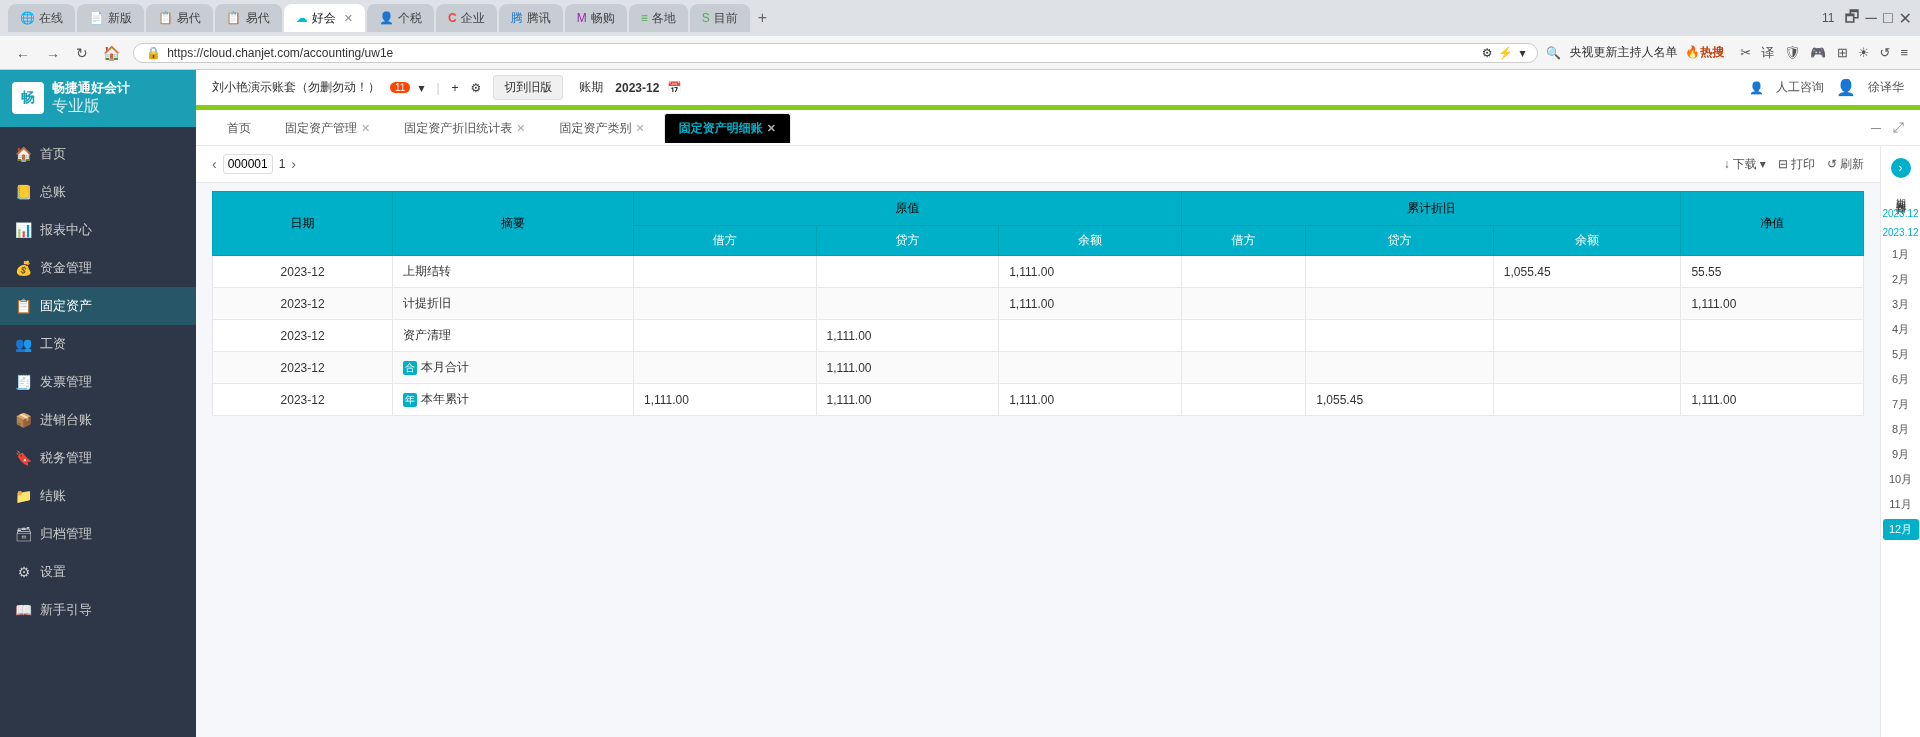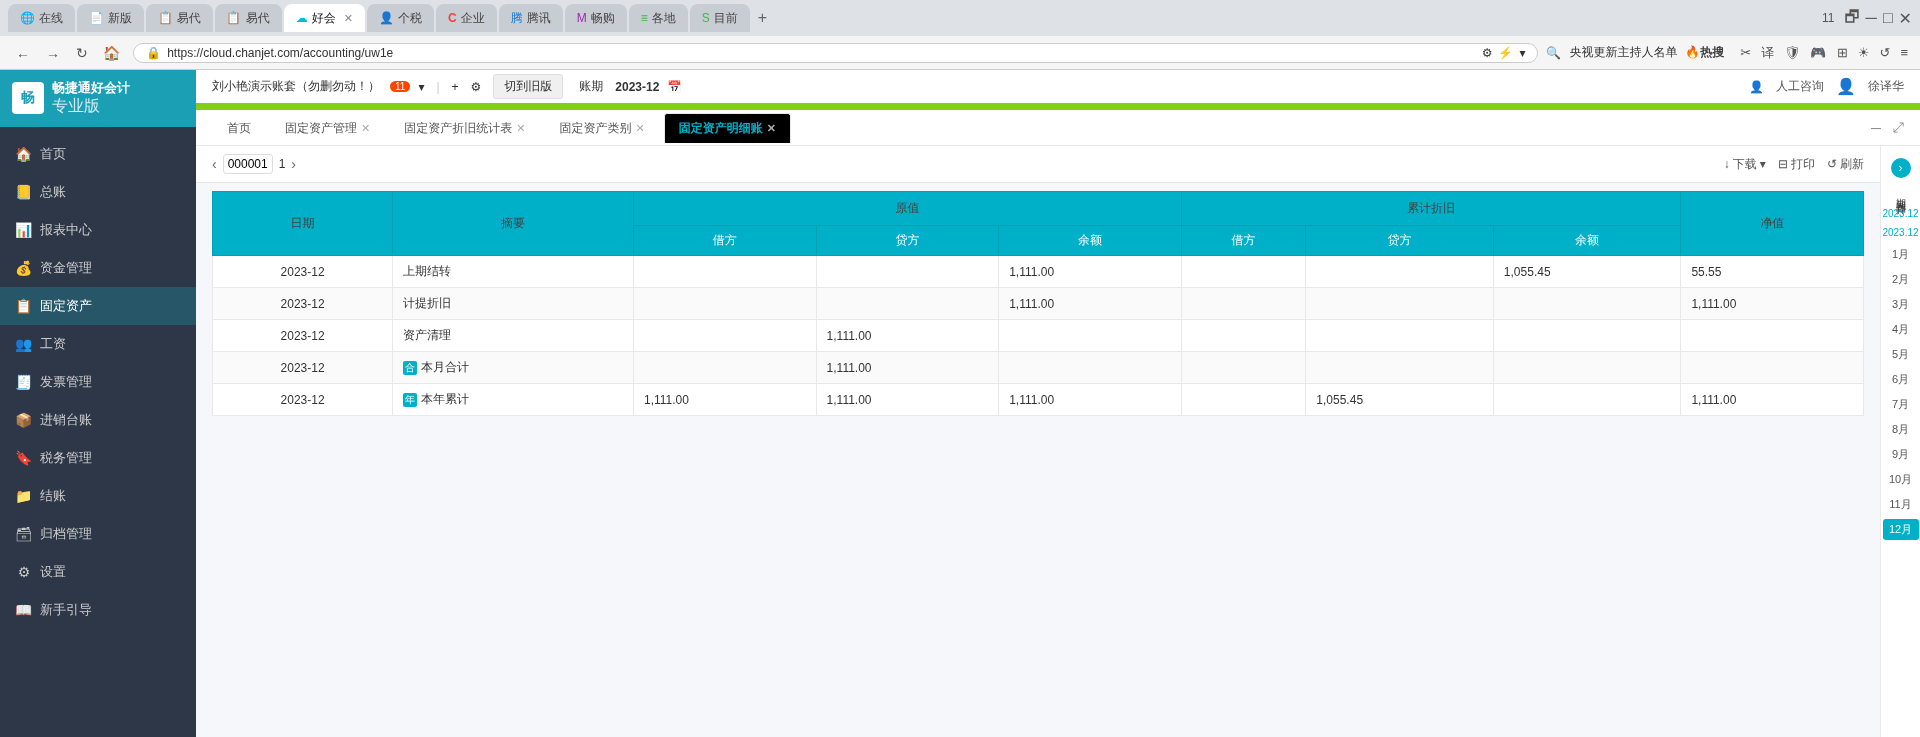"🔥热搜" .hot-tag { color: #404040 -> #c2410c }
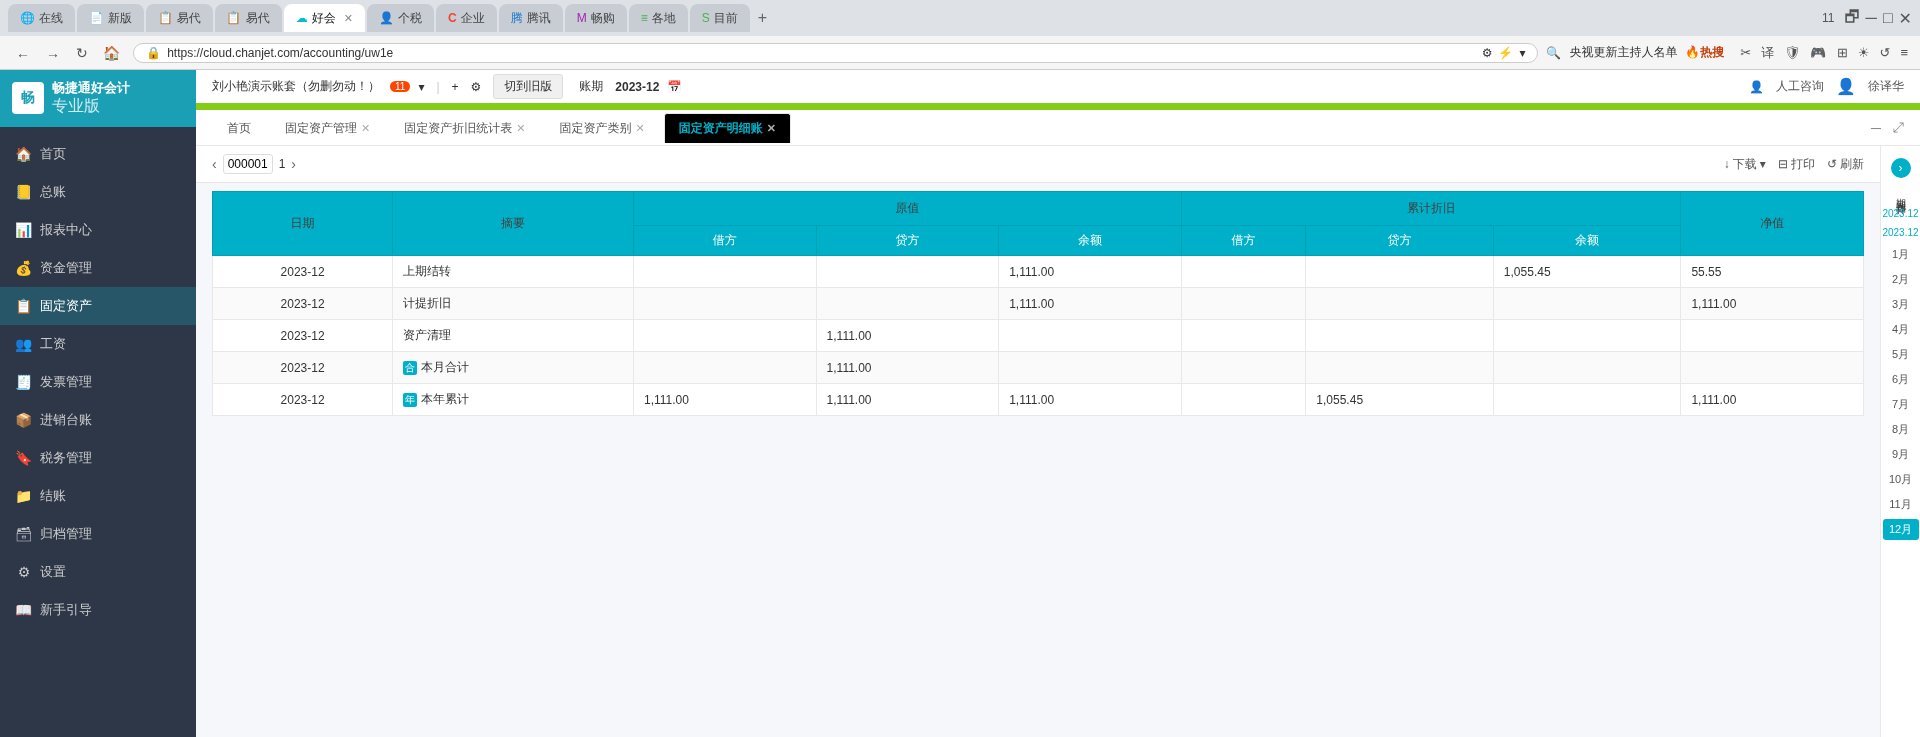"刘小艳演示账套（勿删勿动！）" .app-header { border-bottom: 7px solid #84cc16 -> 5px solid #84cc16 }
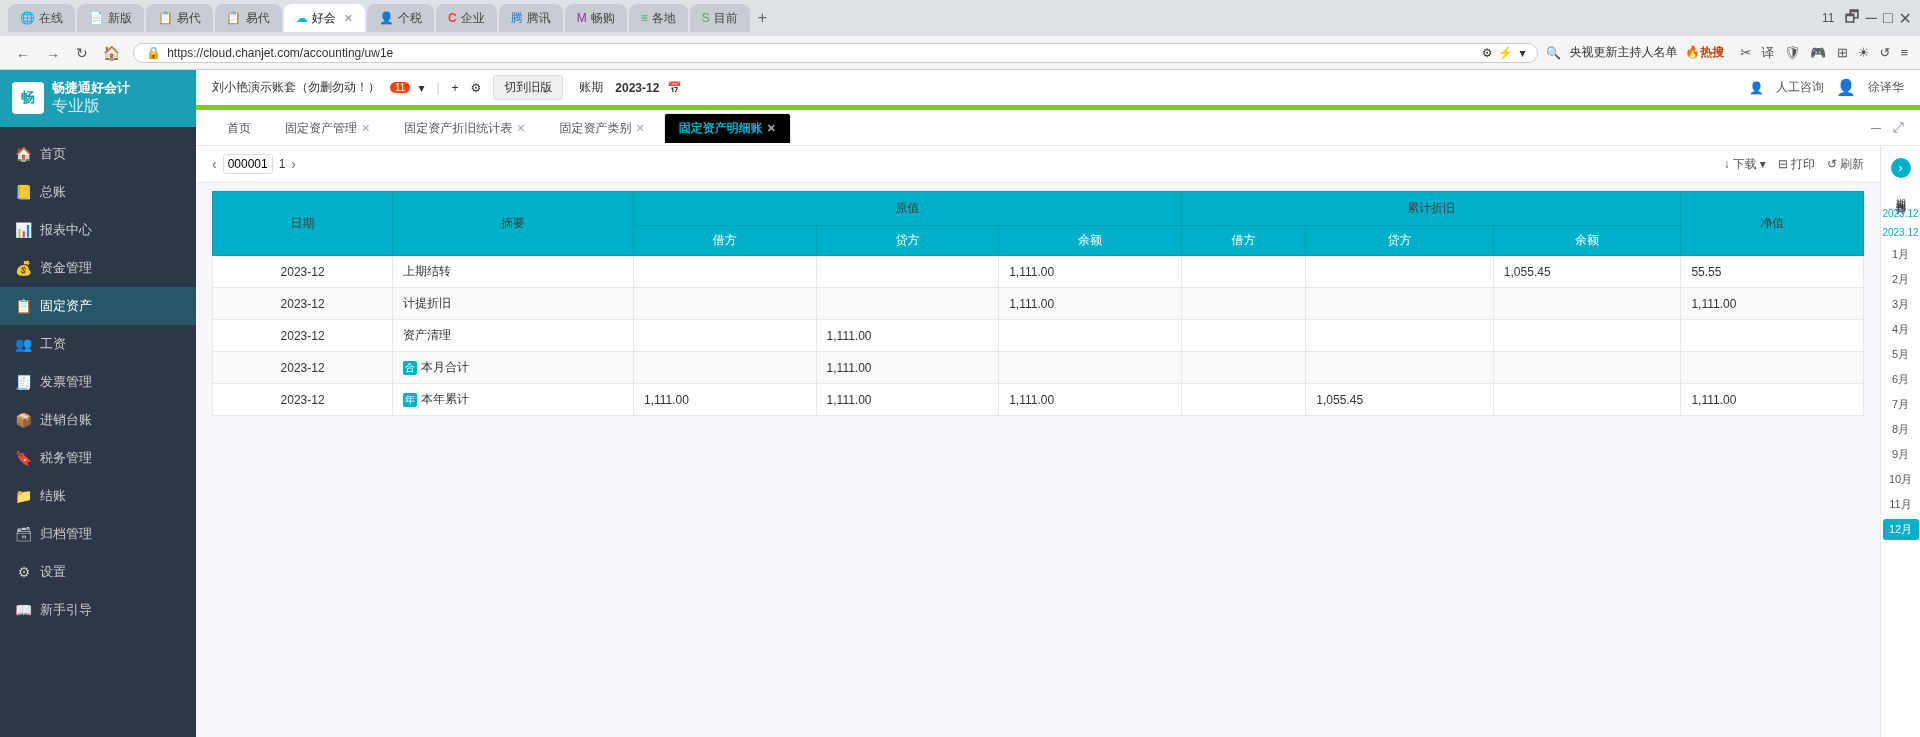"原值" .table-header-row th { color: #404040 -> #000000 }
